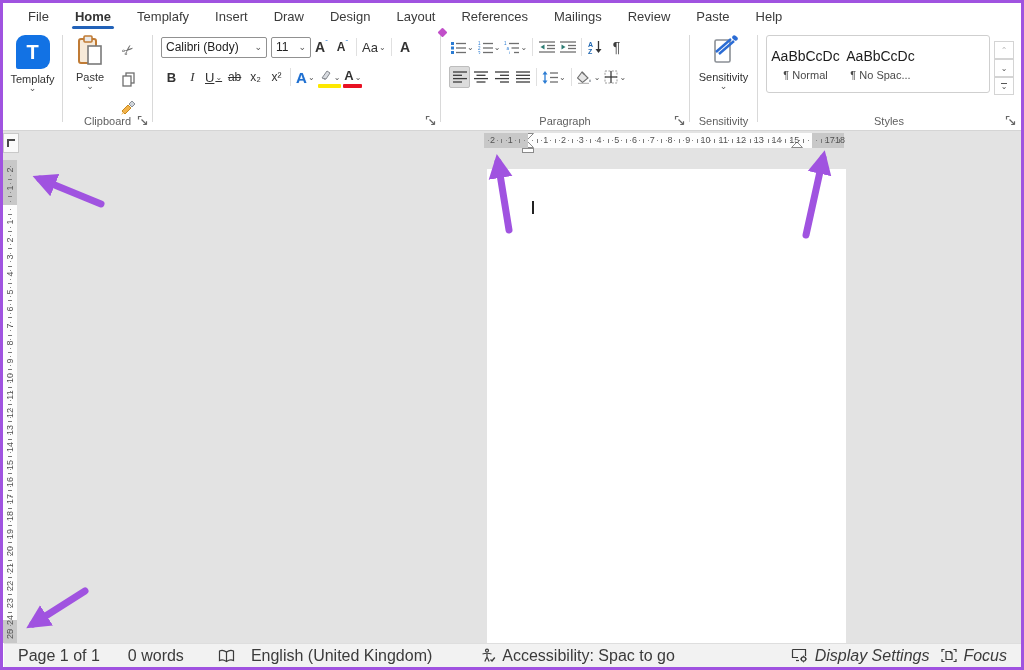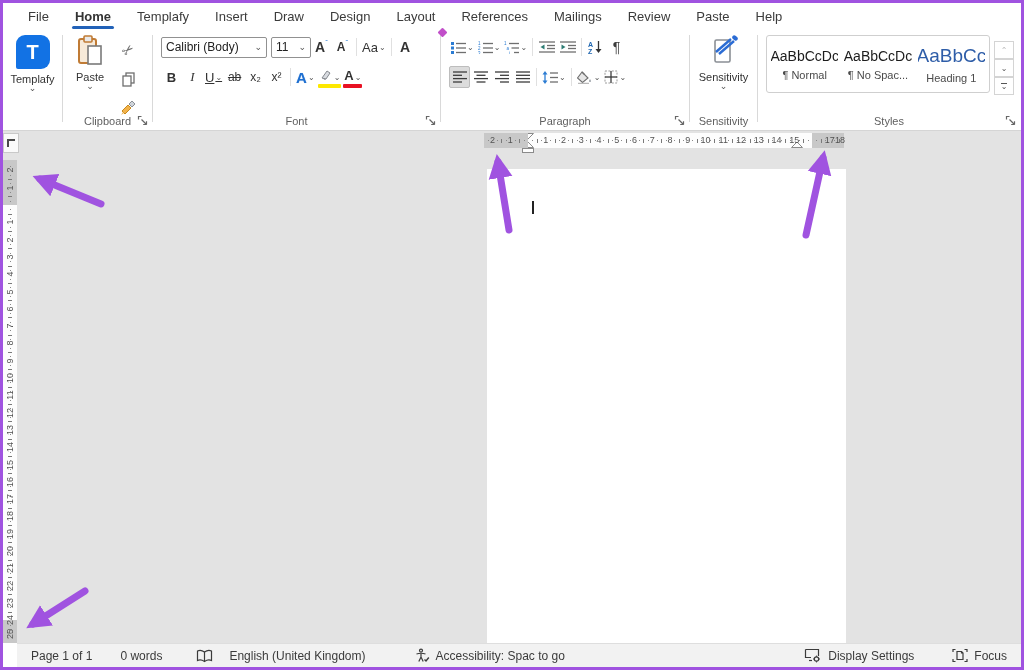"AaBbCc" div.stylecard { html: <div> <div>AaBbCc</div> <div>Heading 1</div> </div> -> none }
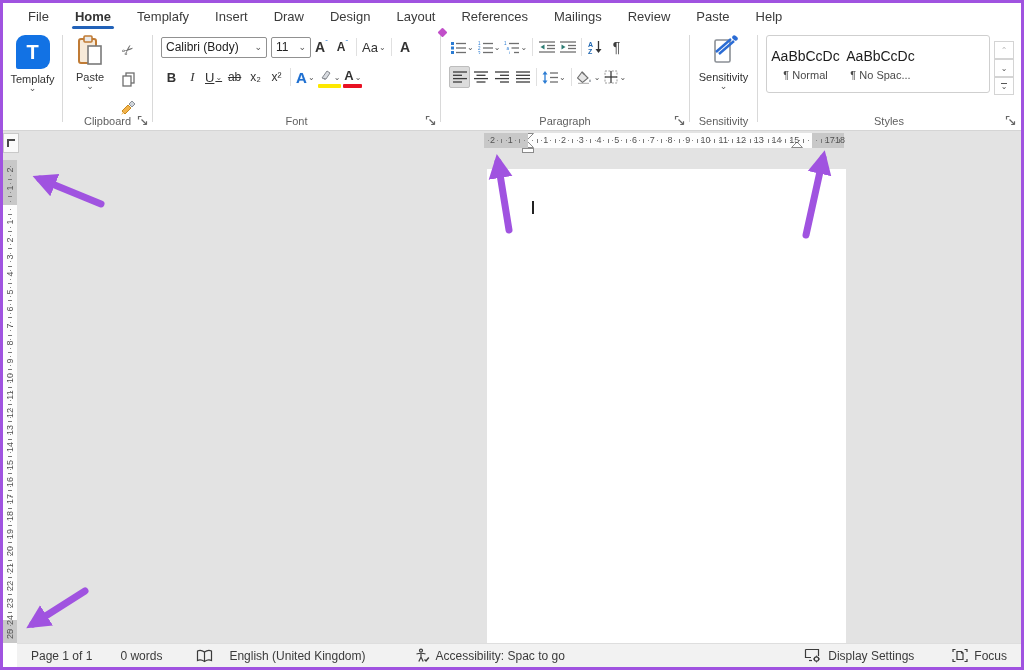"Font" div.gfooter { html: <div>Font</div> -> none }
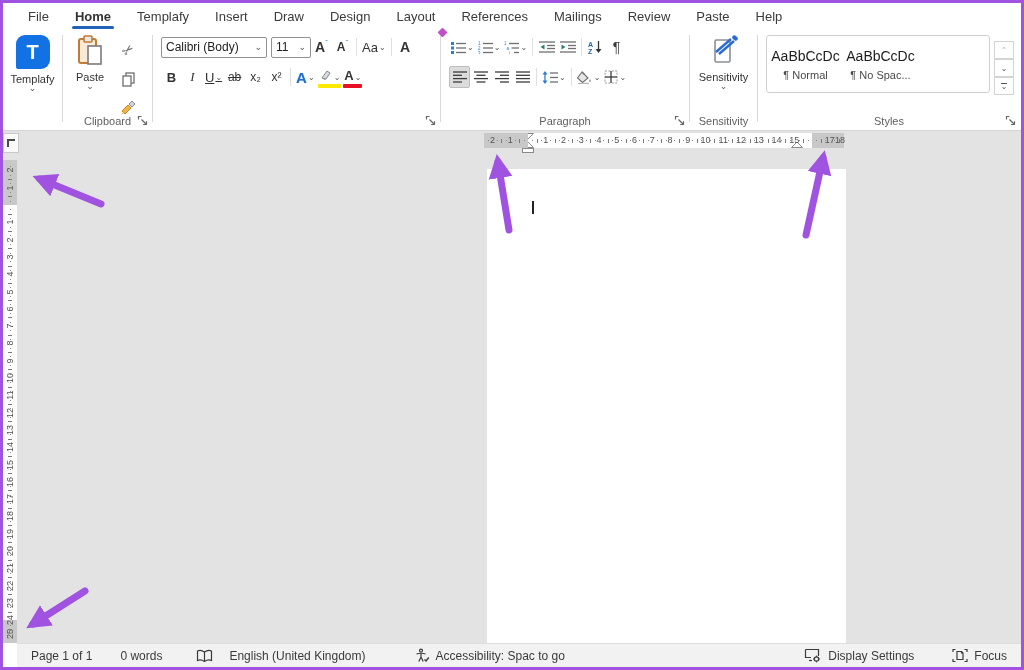"Page 1 of 1" .statusbar { font-size: 12px -> 16px; left: 17px -> 4px }
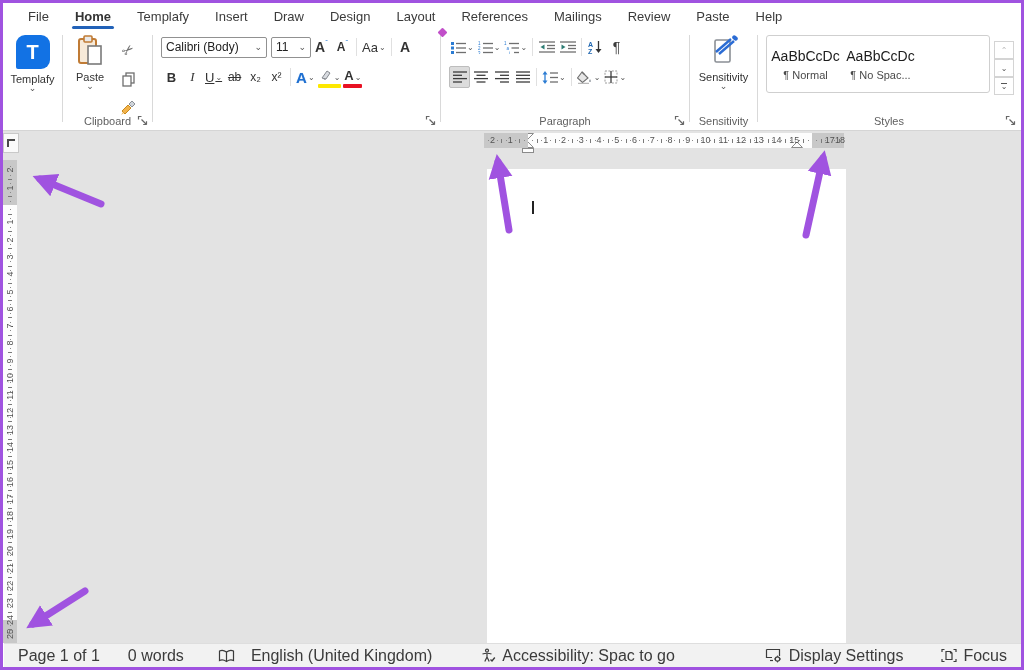"Display Settings" .sbright { font-style: none -> italic; gap: 38px -> 12px }
